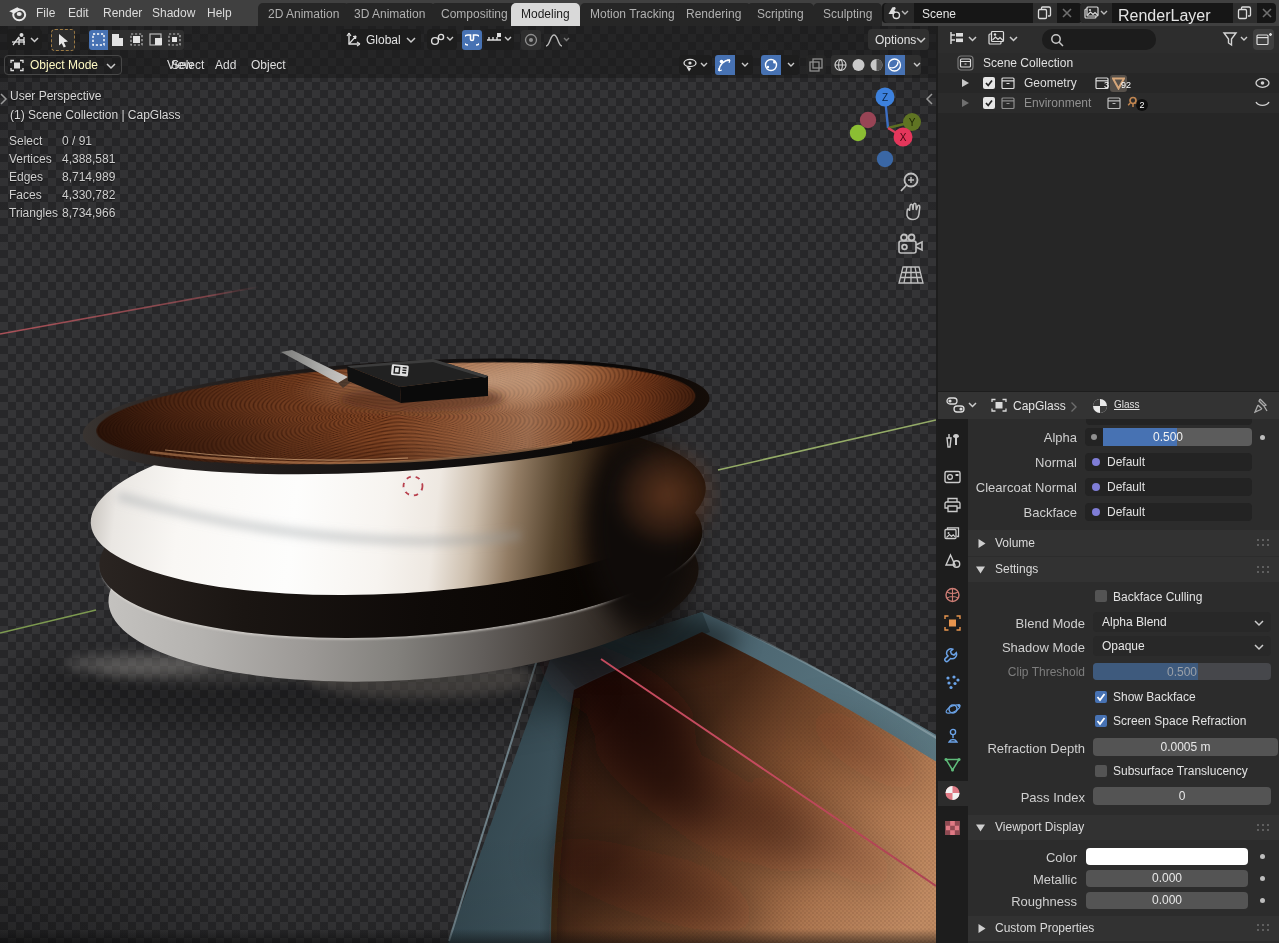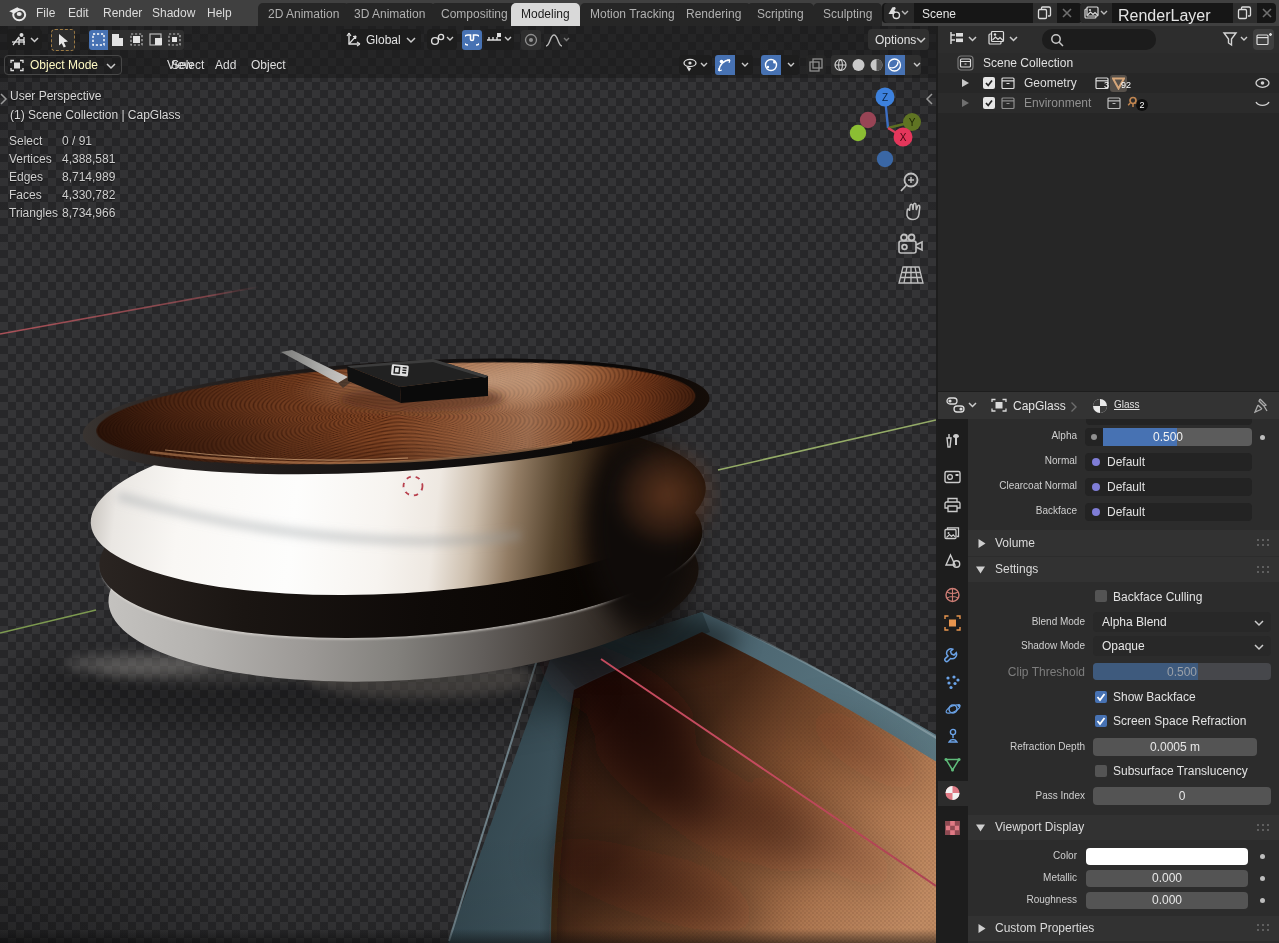"Alpha" .plabel { font-size: 10px -> 13px }
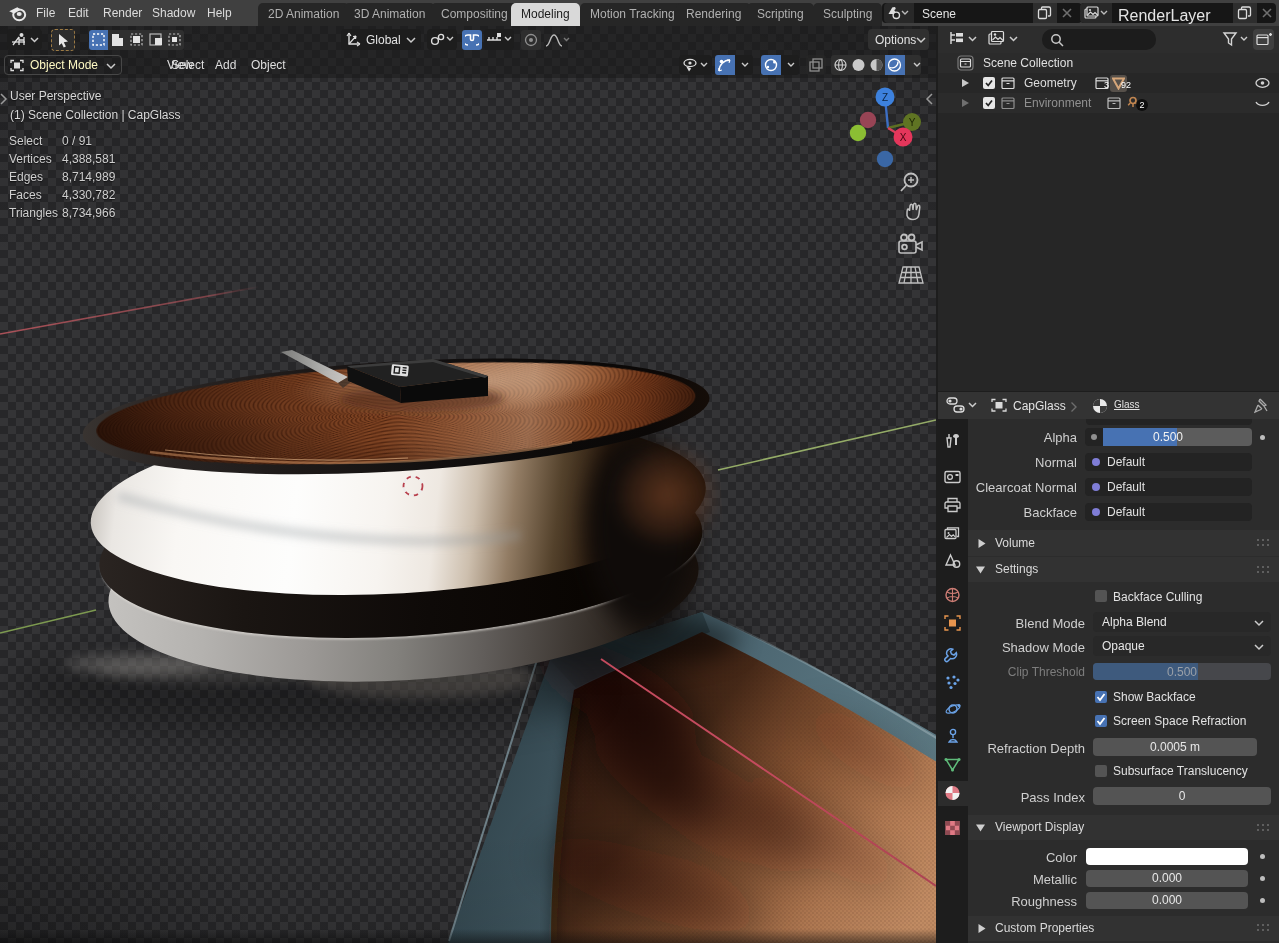"0.0005 m" div.abs { width: 164px -> 185px }
